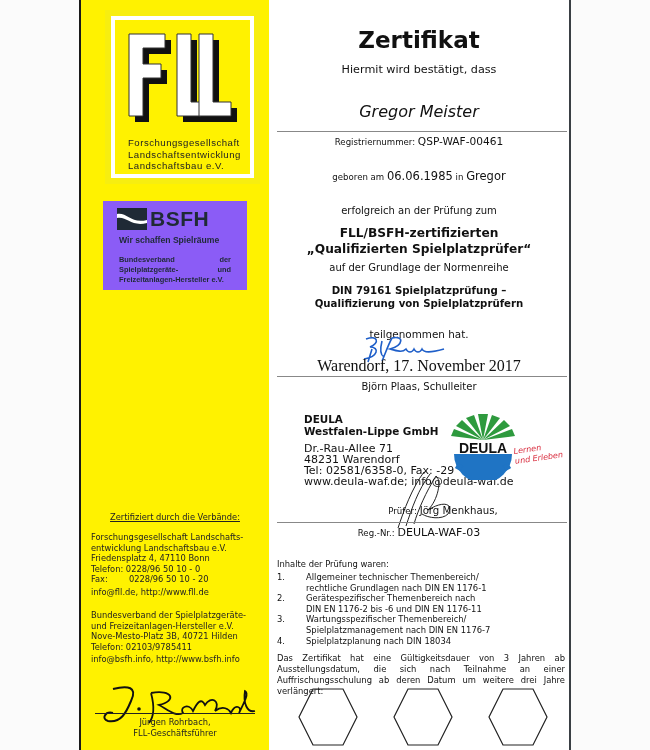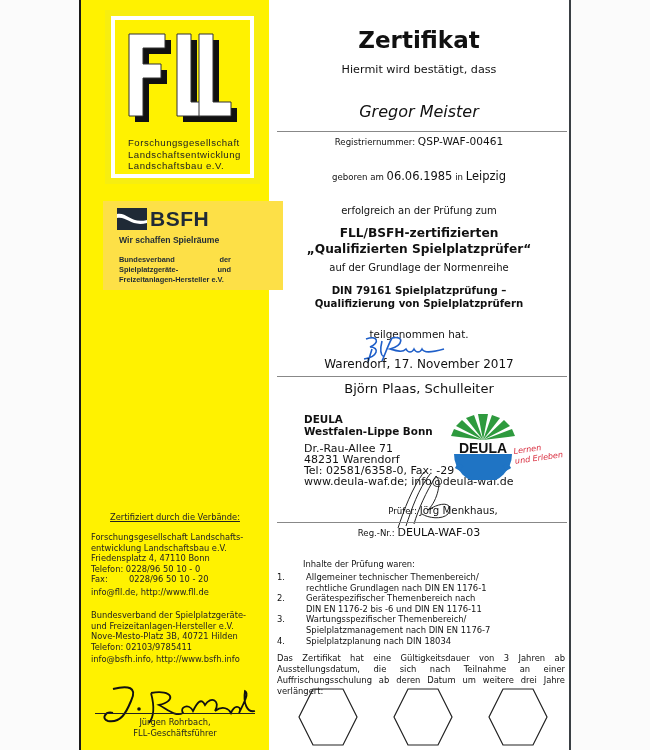"Leipzig" span.val { text: Leipzig -> Gregor }
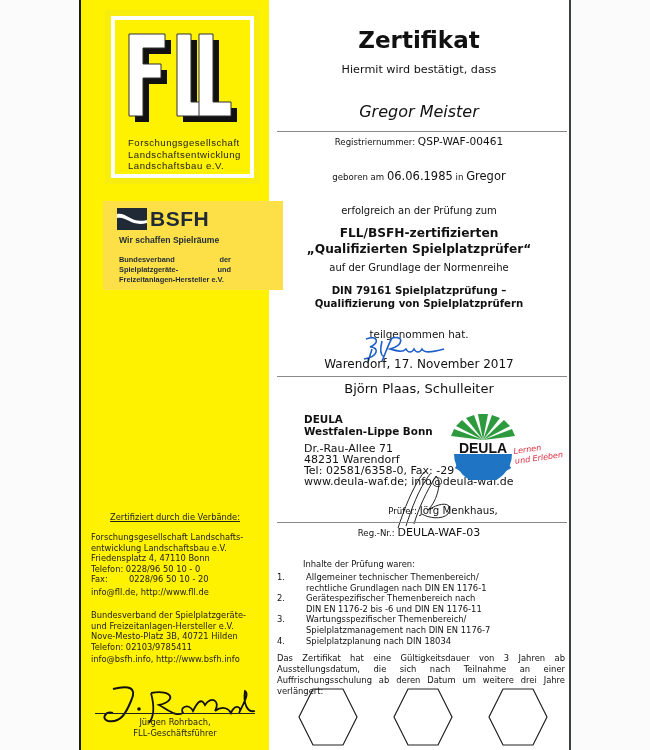"BSFH" .bsfh-box { background: #fde047 -> #8b5cf6; padding-left: 36px -> none }
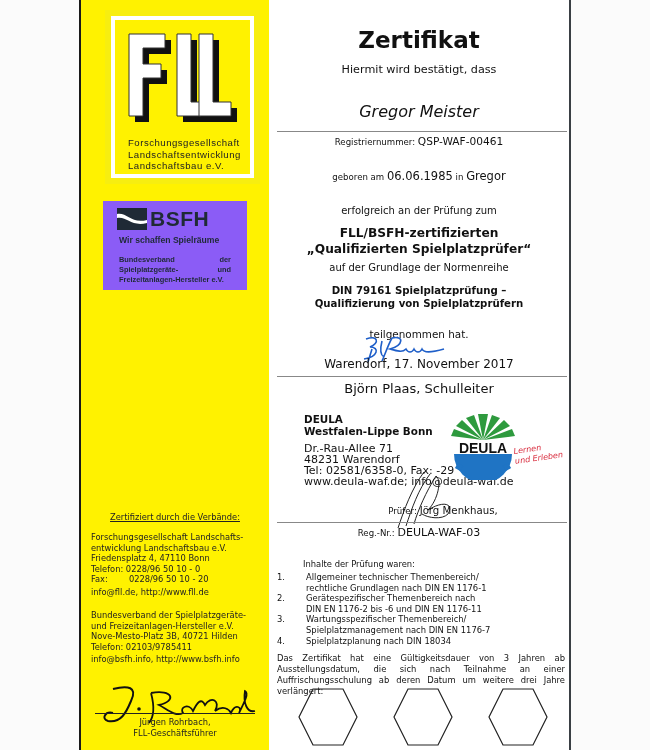"Warendorf, 17. November 2017" .place-date { font-family: none -> Liberation Serif, serif; font-size: 12px -> 16px }
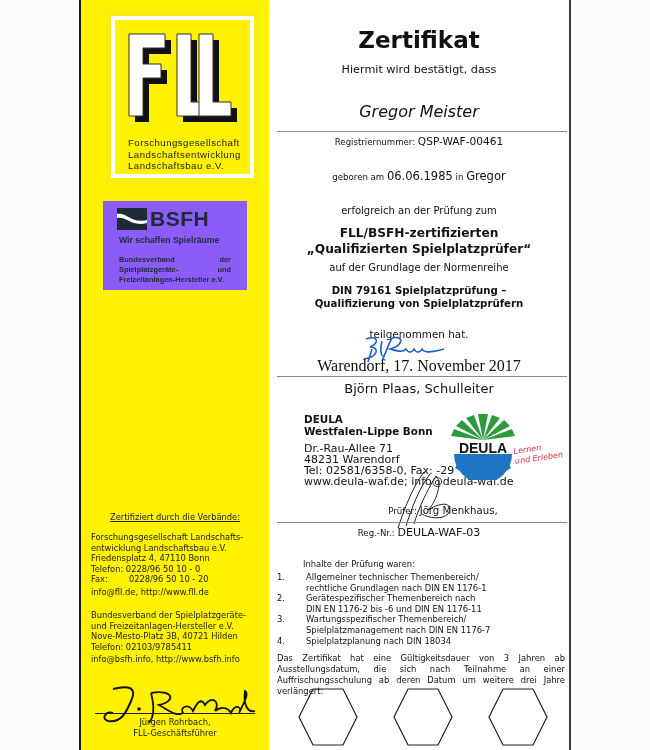"Björn Plaas, Schulleiter" .signer { font-size: 13px -> 10px }
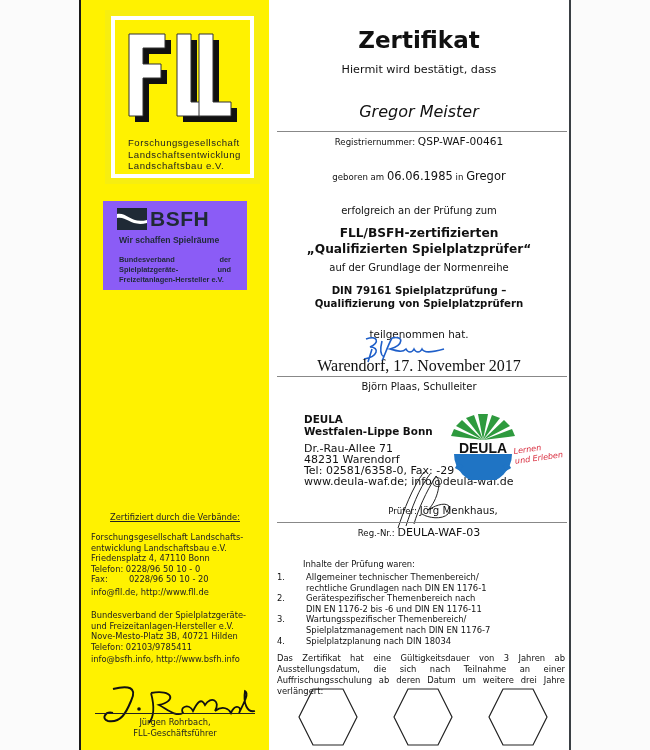"Westfalen-Lippe Bonn" div { text: Bonn -> GmbH }
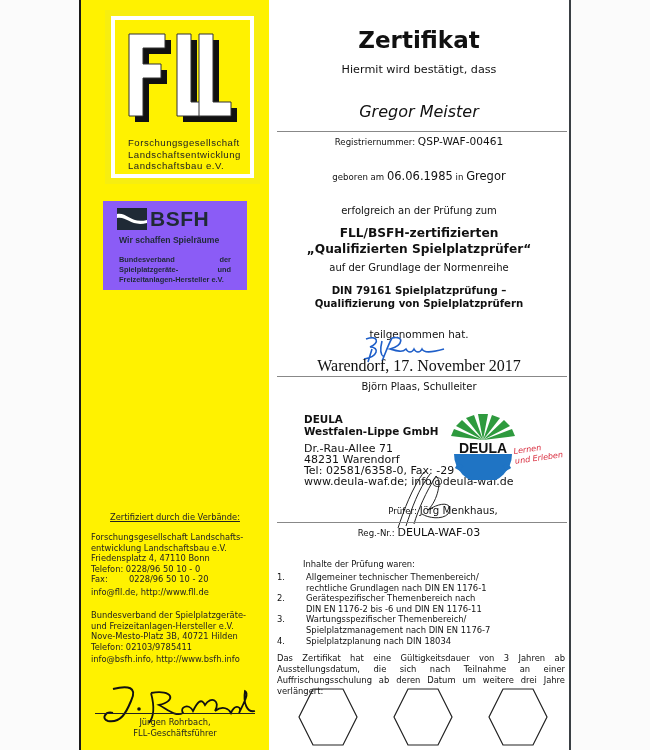"Inhalte der Prüfung waren:" .contents-title { margin-left: 26px -> none }
